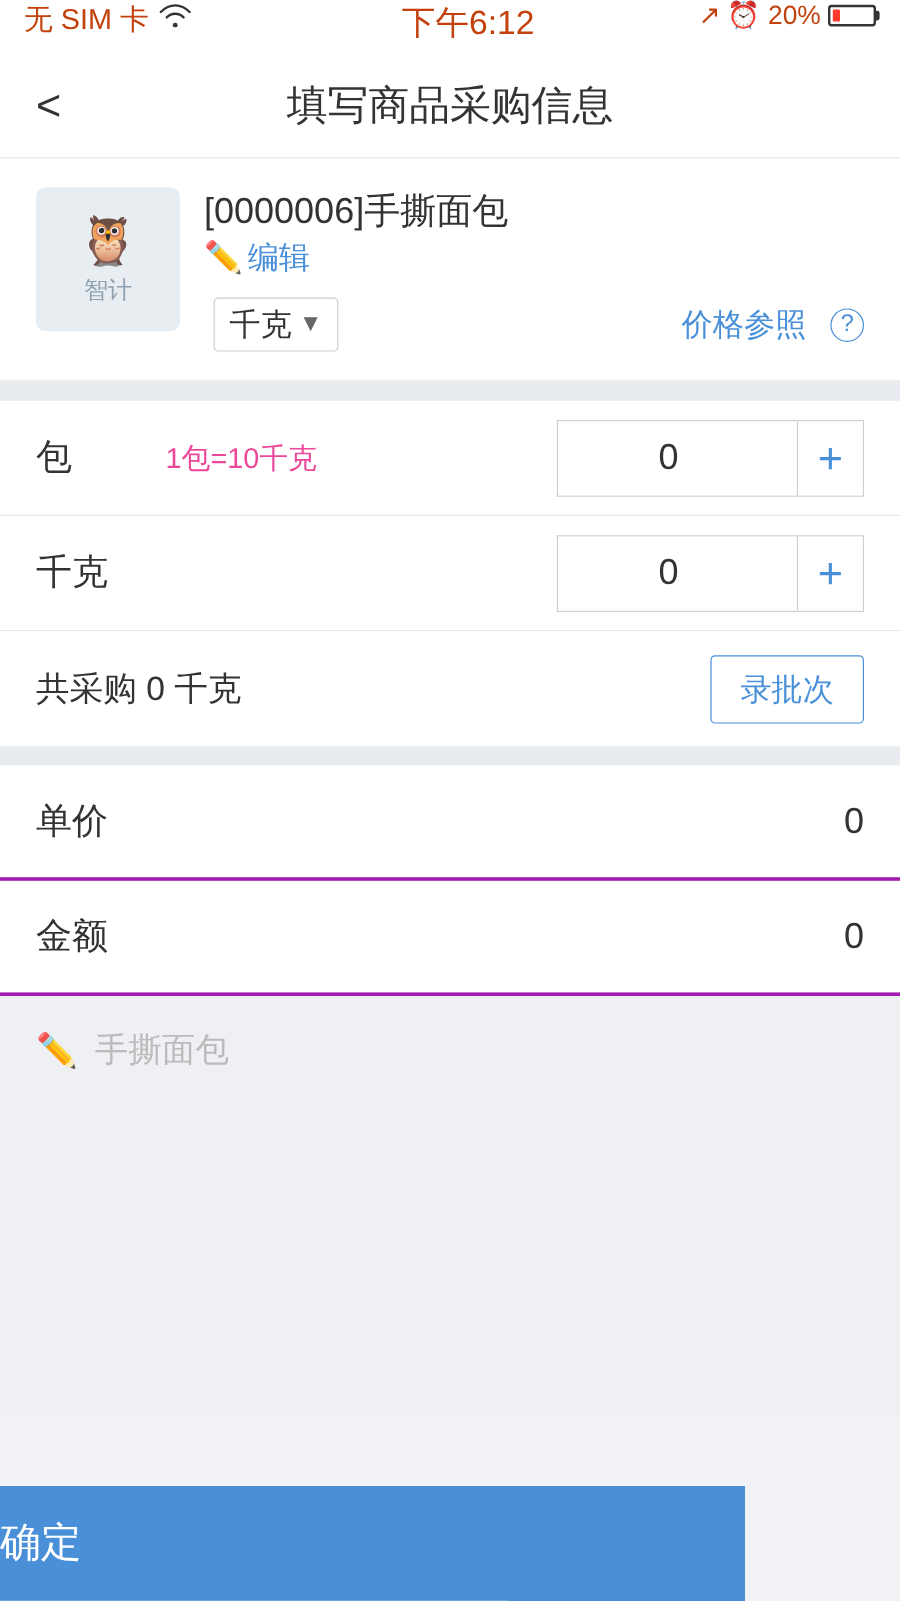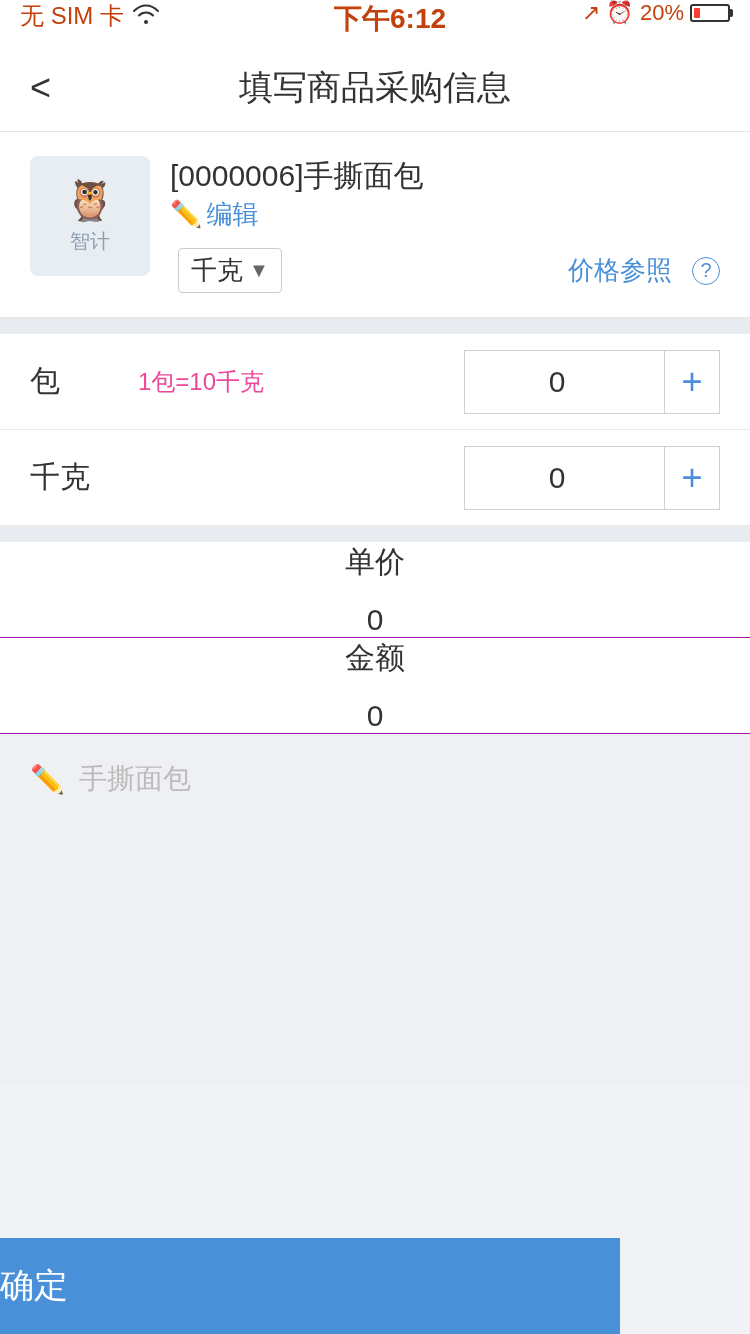"下午6:12" .status-center { font-weight: 700 -> 400 }
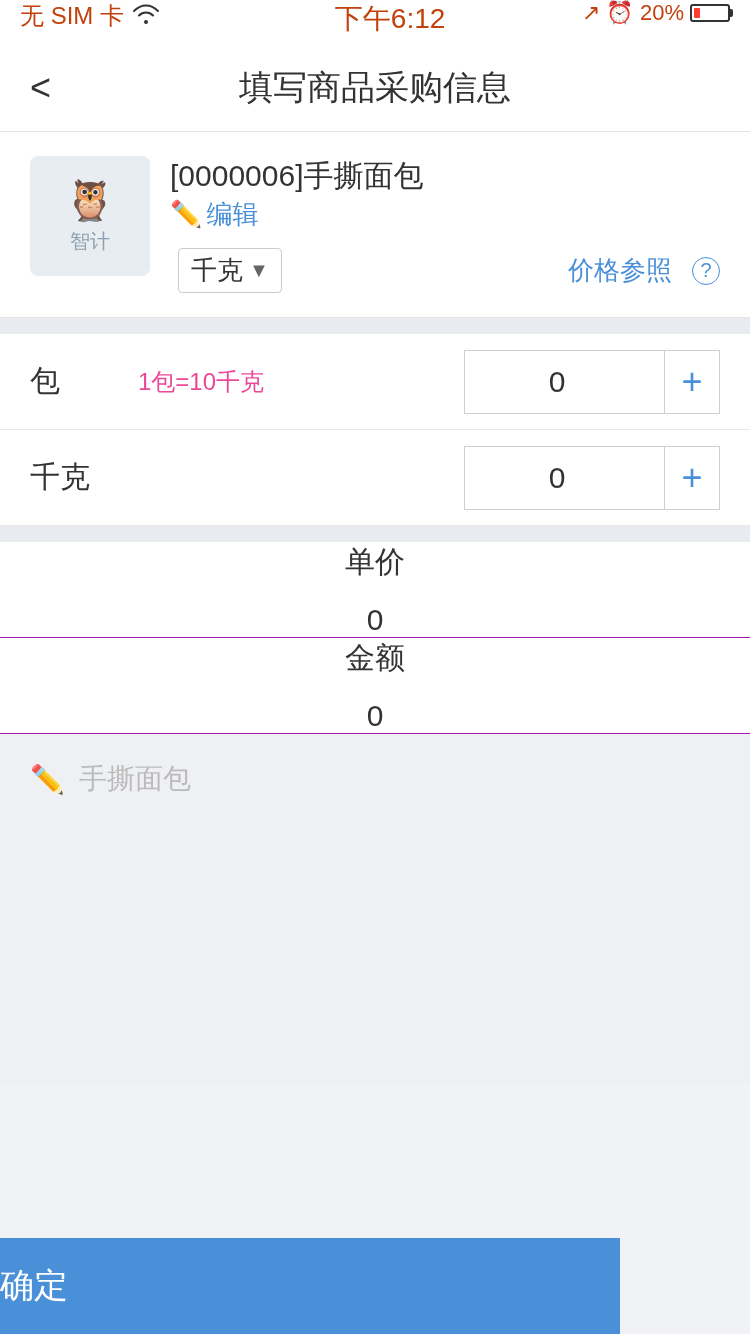"共采购 0 千克" div.total-row { html: none -> <div> <span>共采购 0 千克</span> <button>录批次</button> </div> }
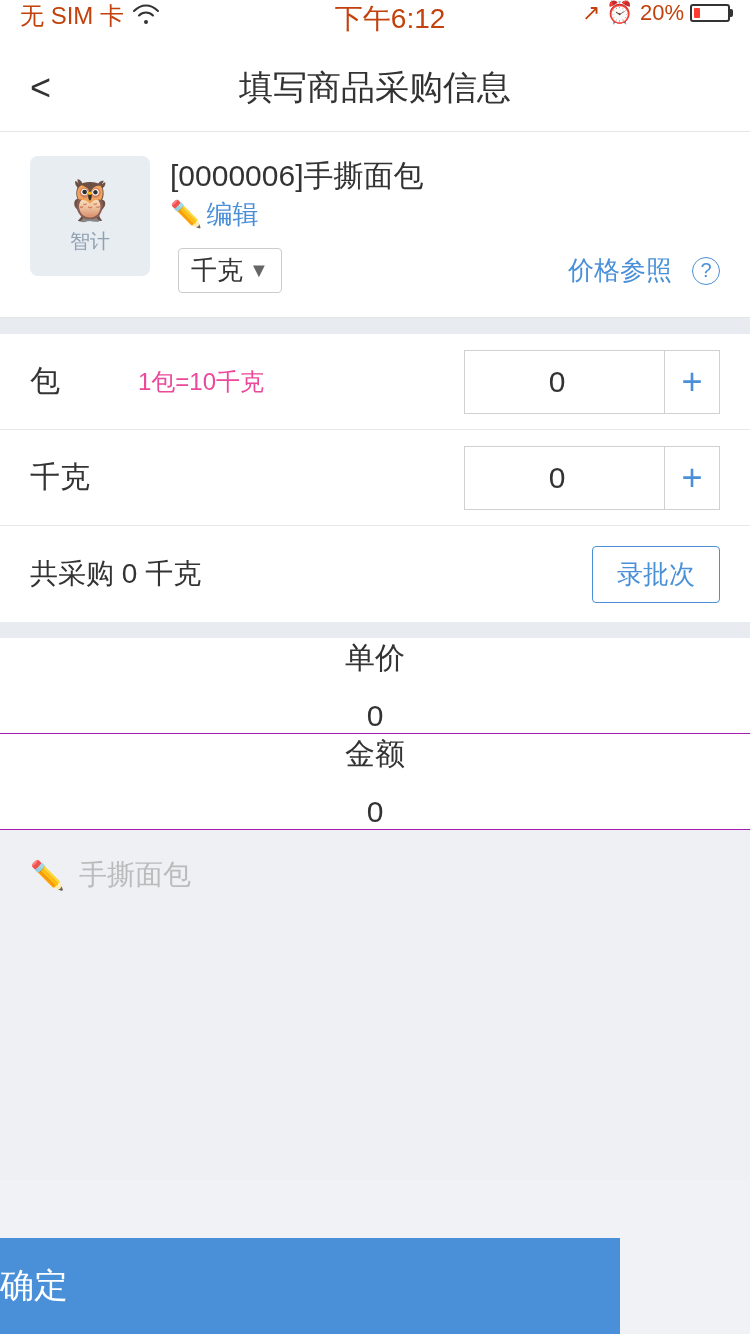"单价" .price-row { border-bottom: 1px solid #a21caf -> 3px solid #a21caf; flex-direction: column -> none }
